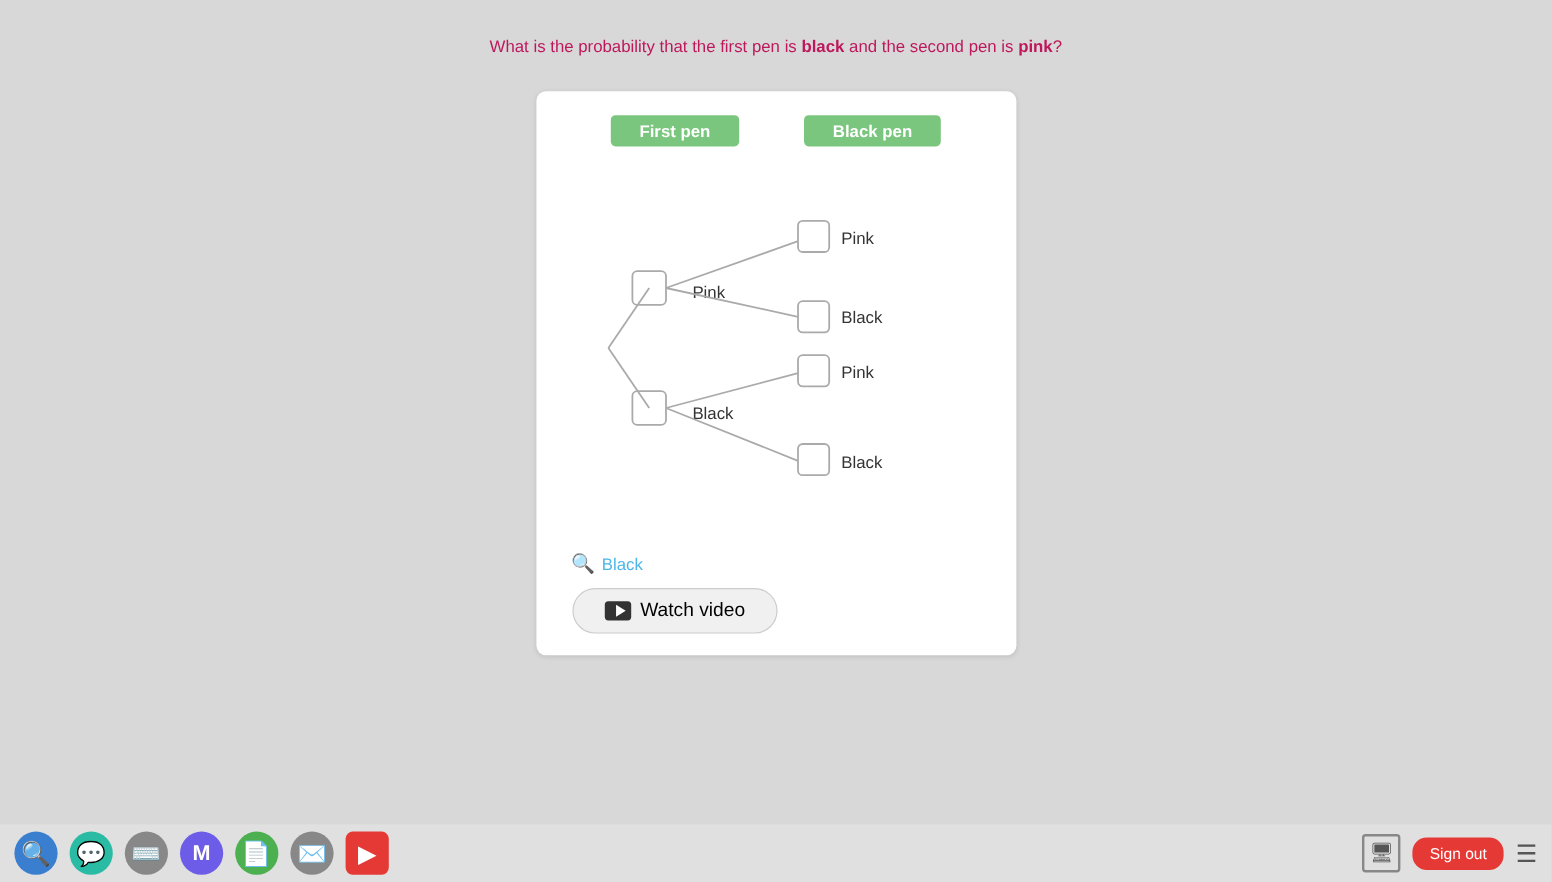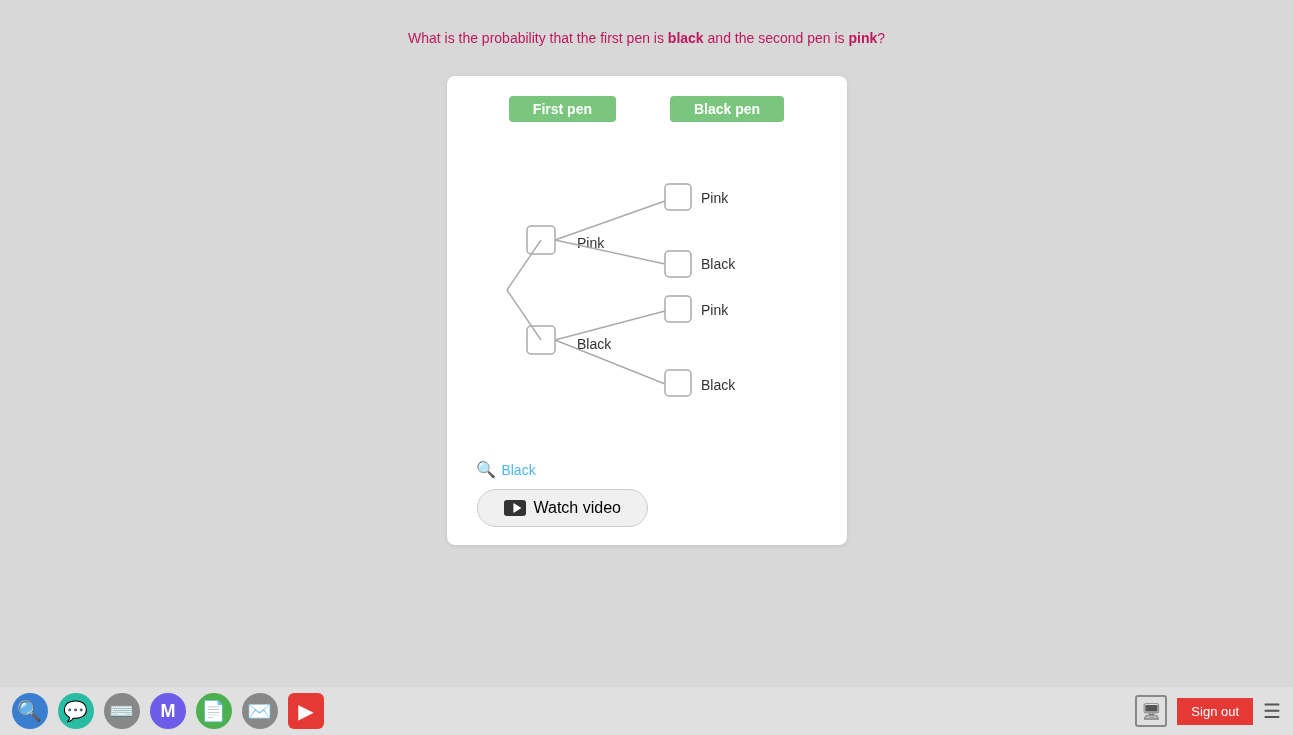"Sign out" .sign-out-btn { border-radius: 0 -> 12px }
